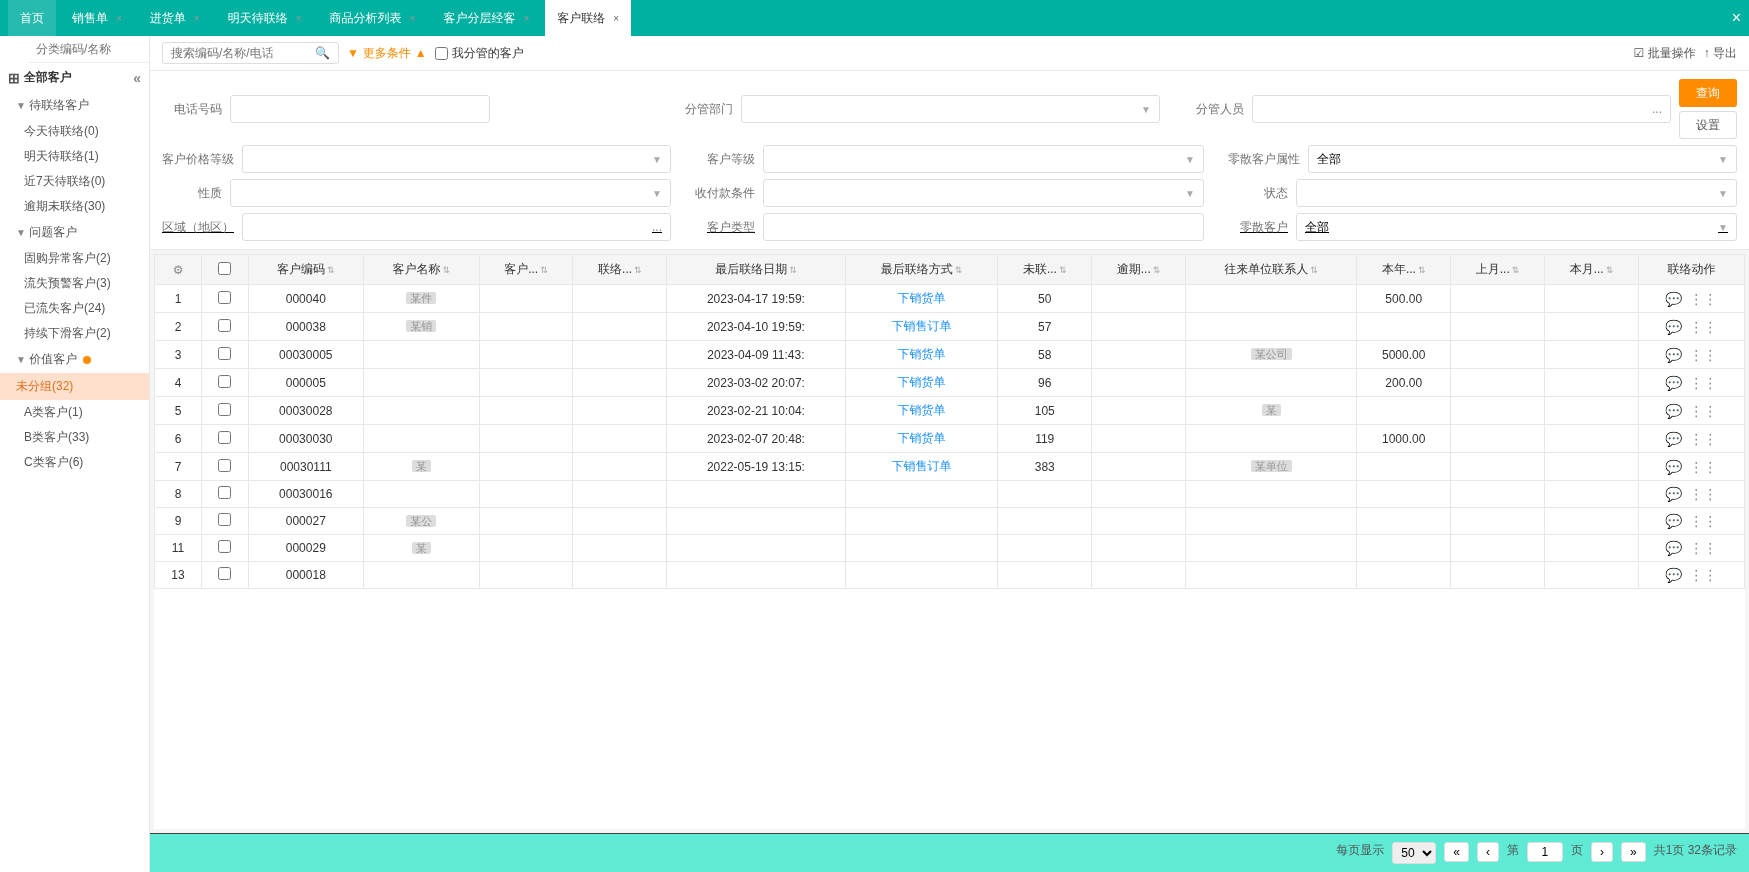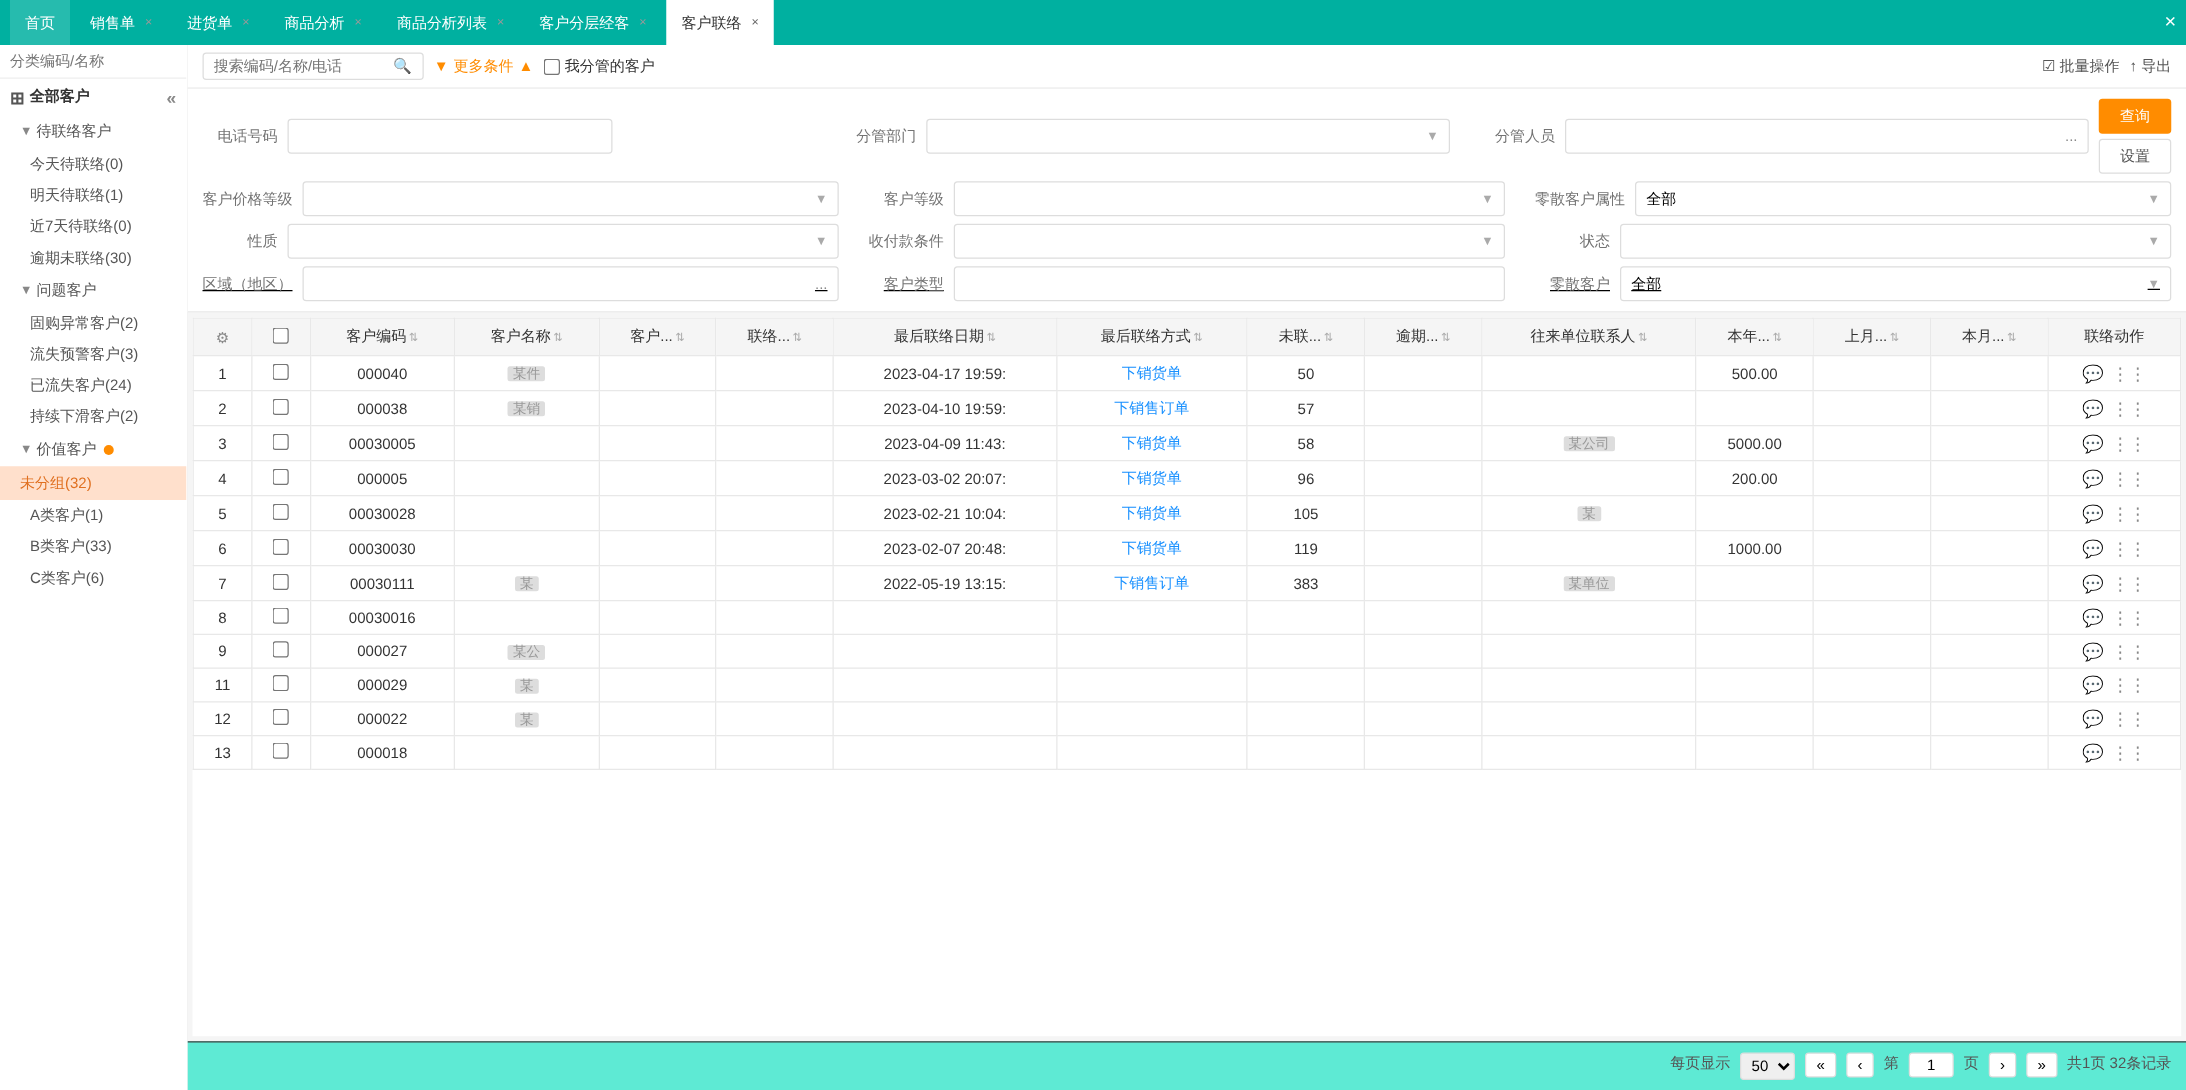"商品分析" span { text: 商品分析 -> 明天待联络 }
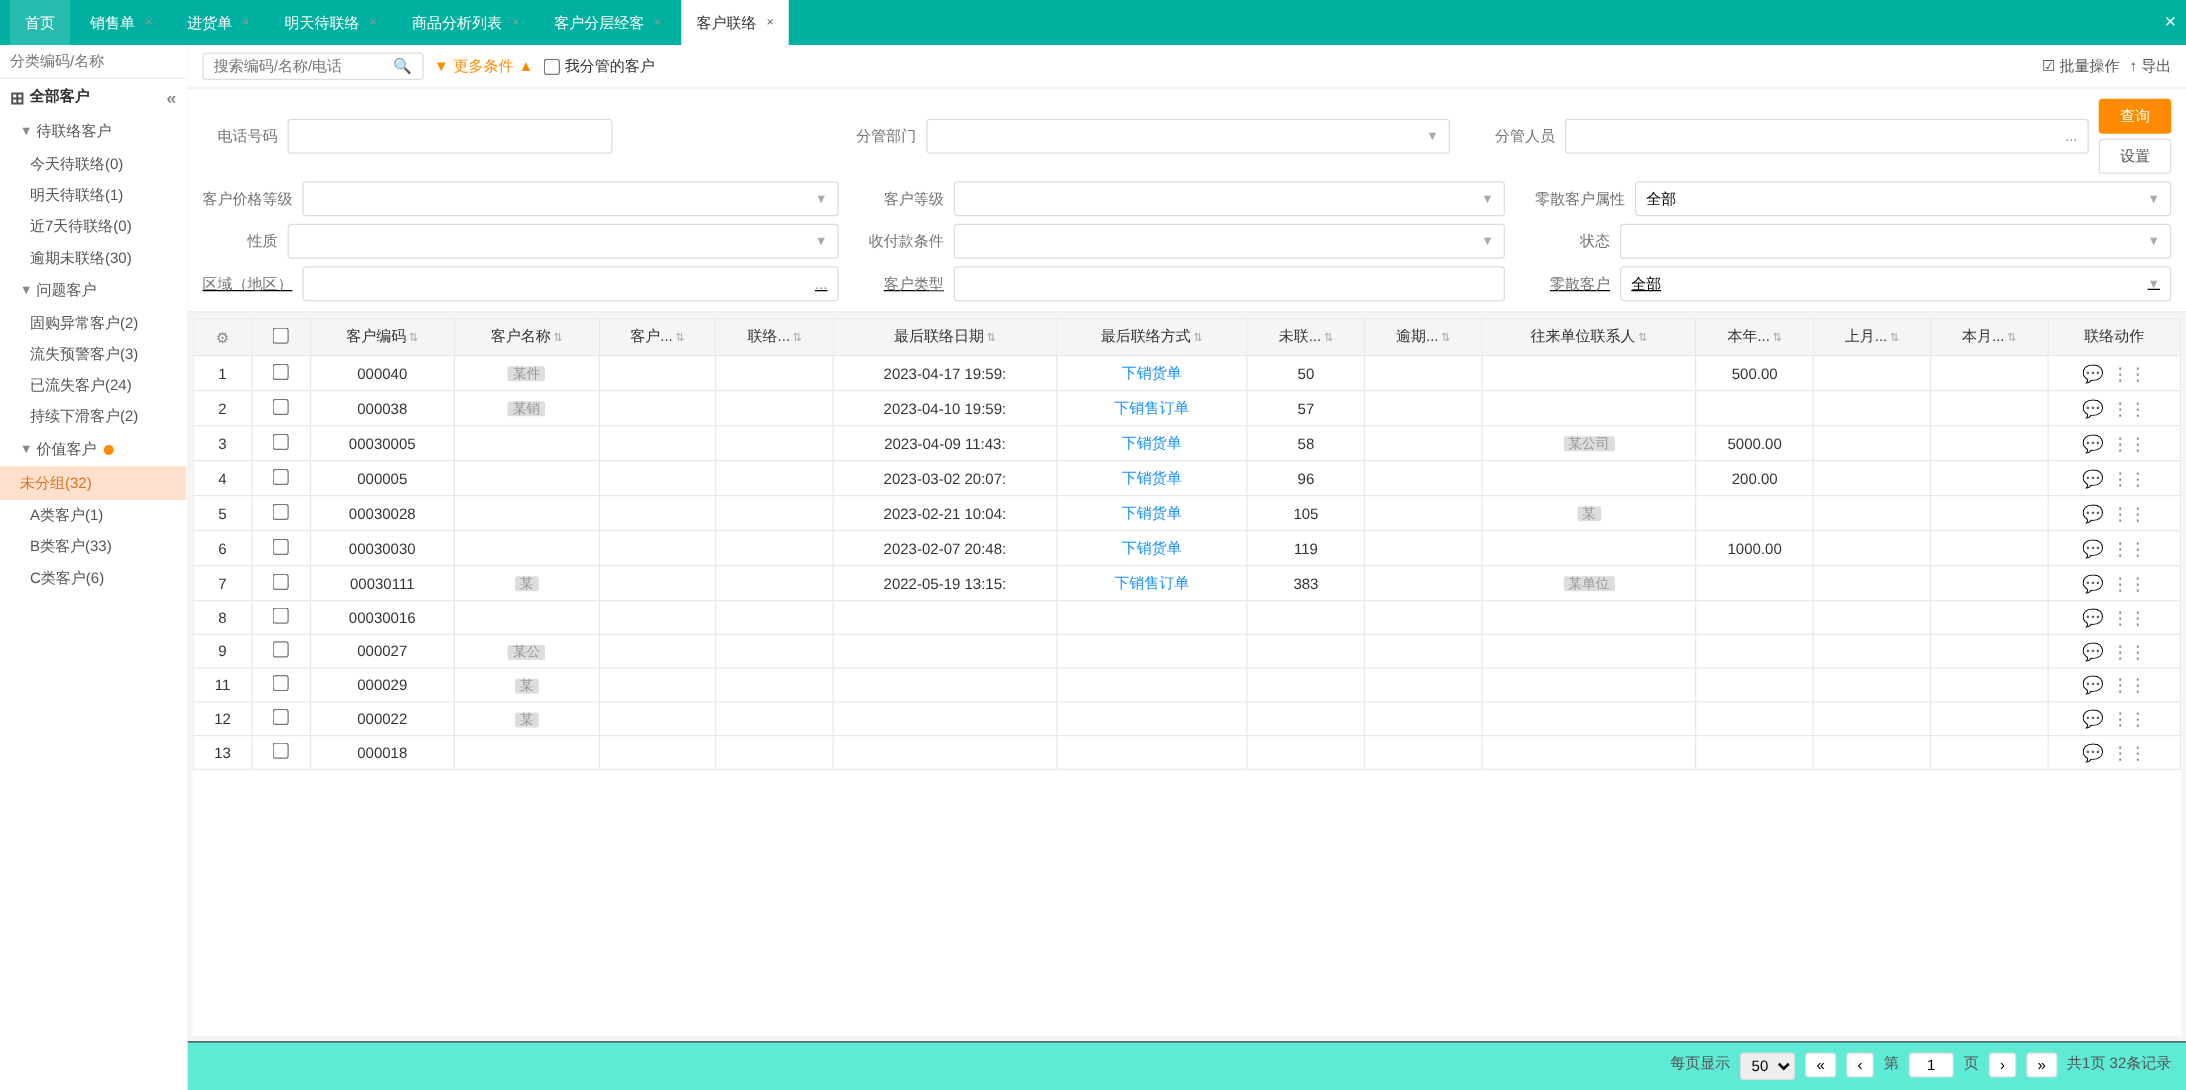"分类编码/名称" .sidebar-search { margin-left: none -> 28px }
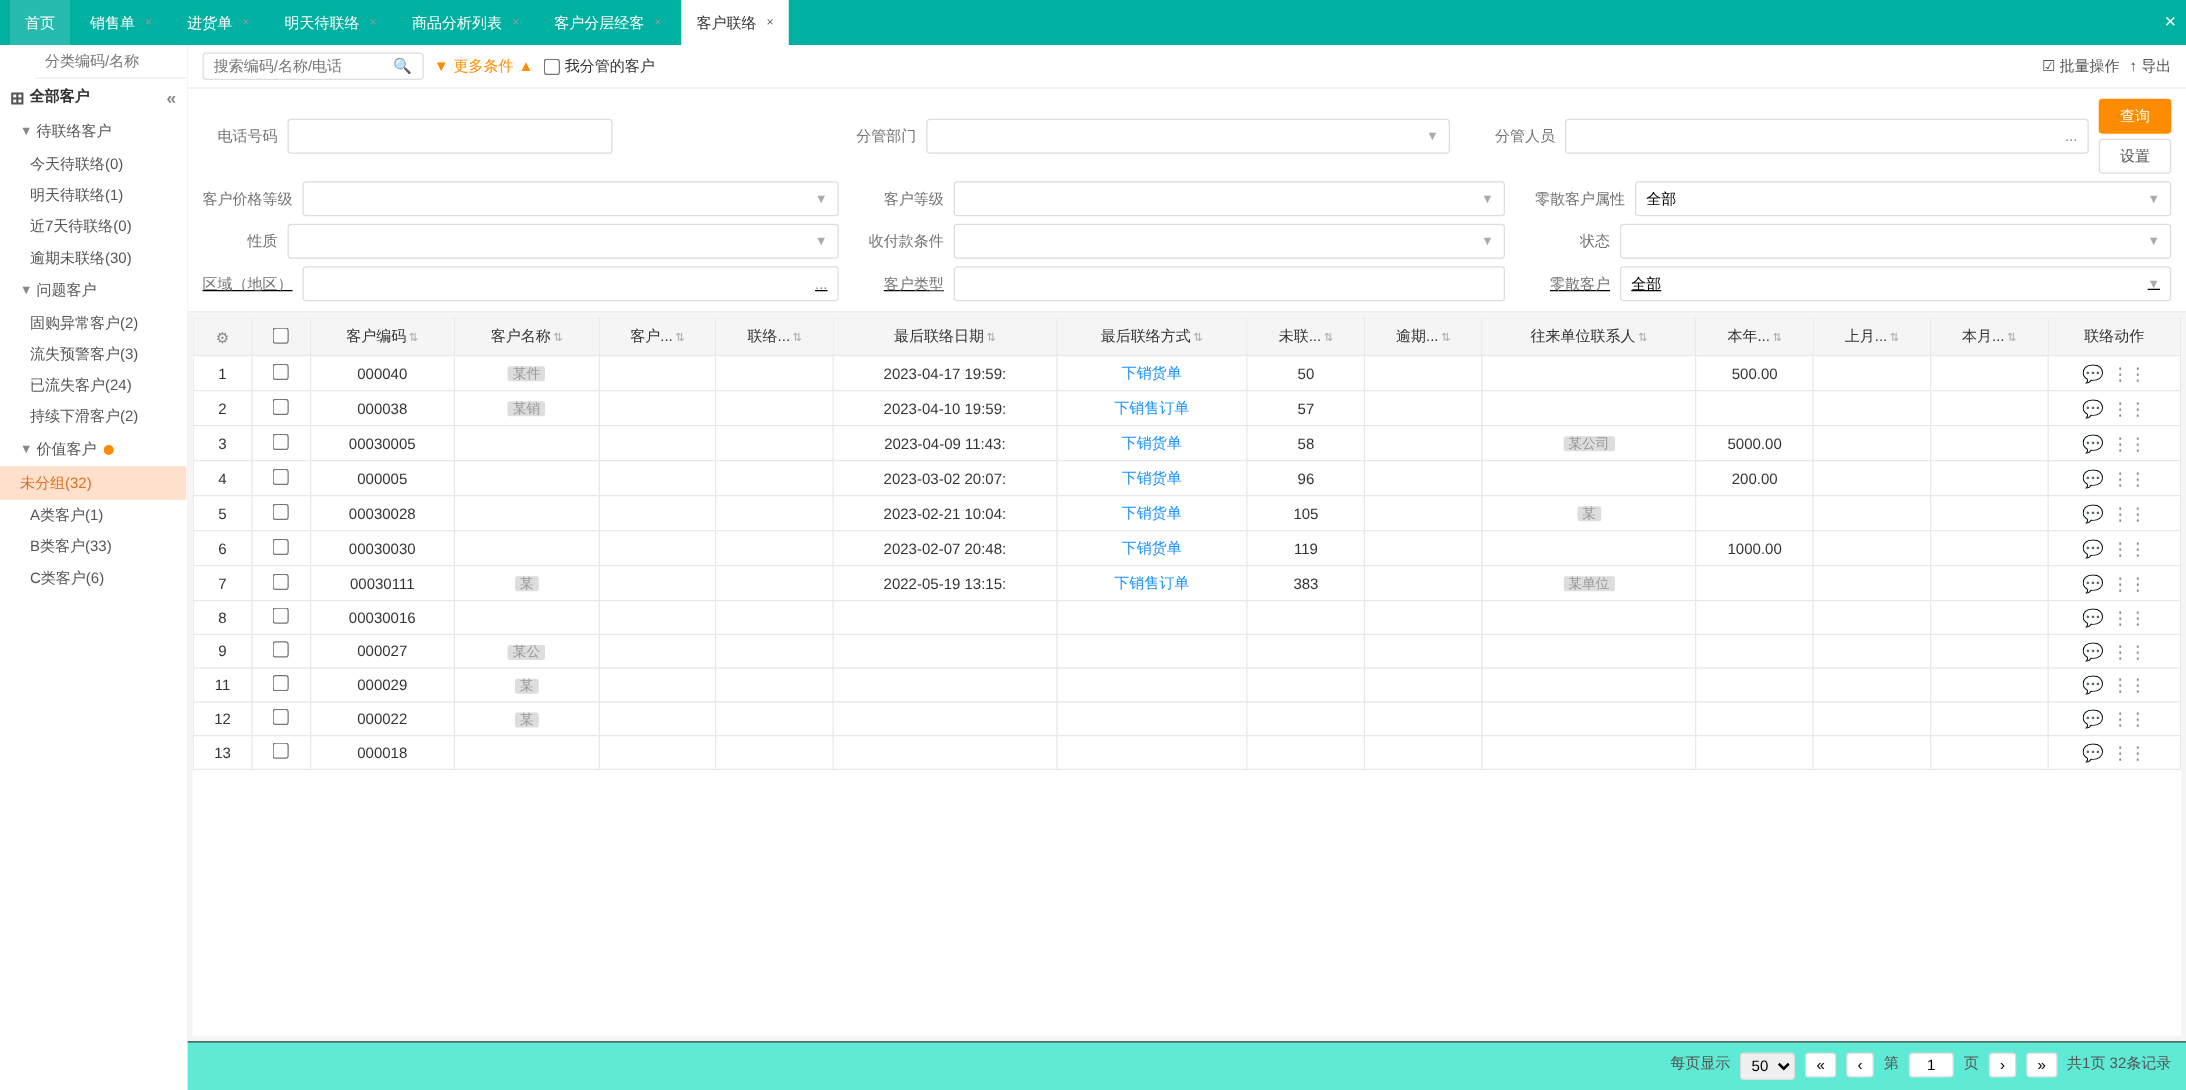"12" tr { html: <tr> <td>12</td> <td><input></td> <td>000022</td> <td><span>某</span></td> <td></td> <td></td> <td></td> <td><a></a></td> <td></td> <td></td> <td></td> <td></td> <td></td> <td></td> <td> <div> <span>💬</span> <span>⋮⋮</span> </div> </td> </tr> -> none }
